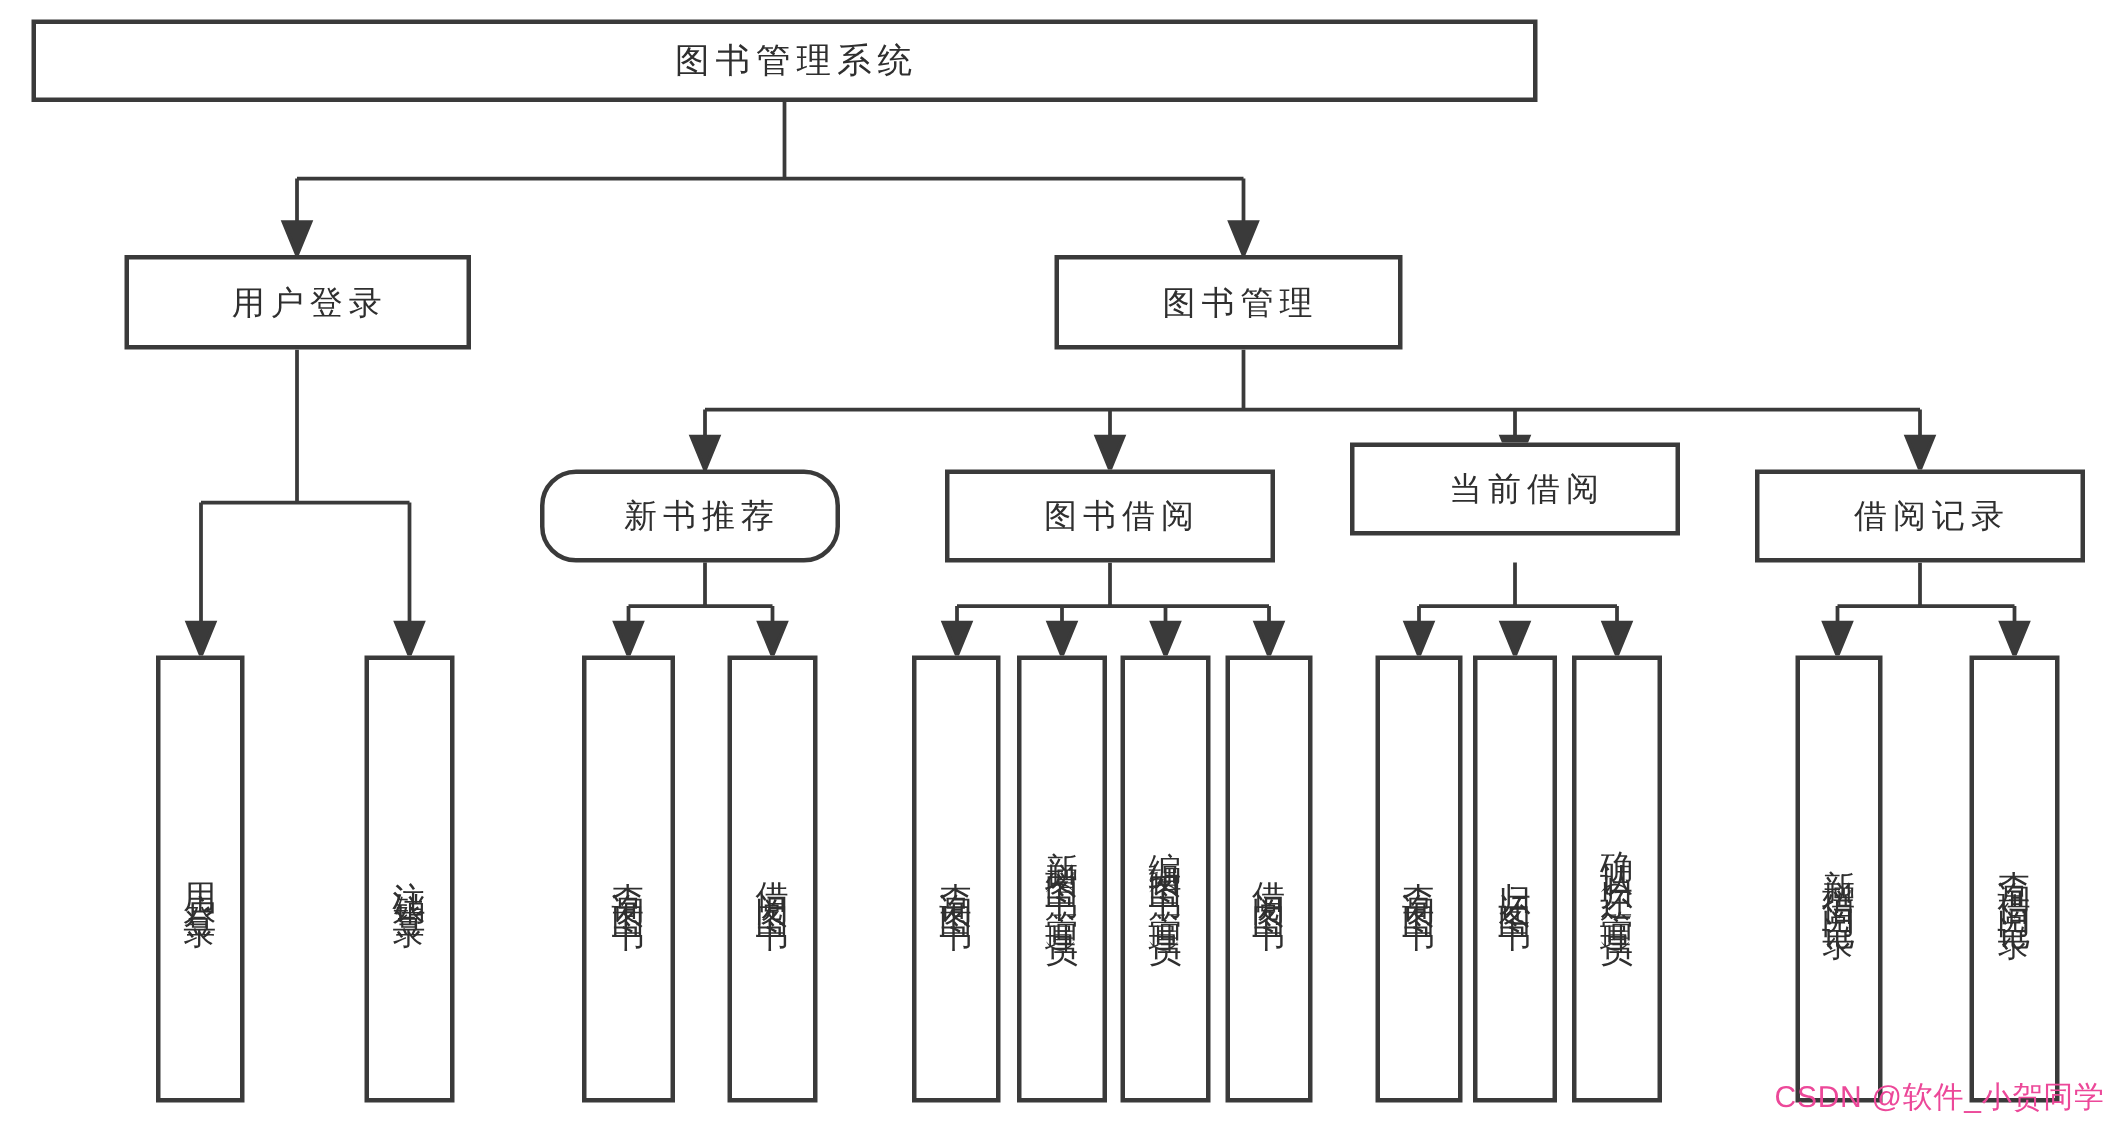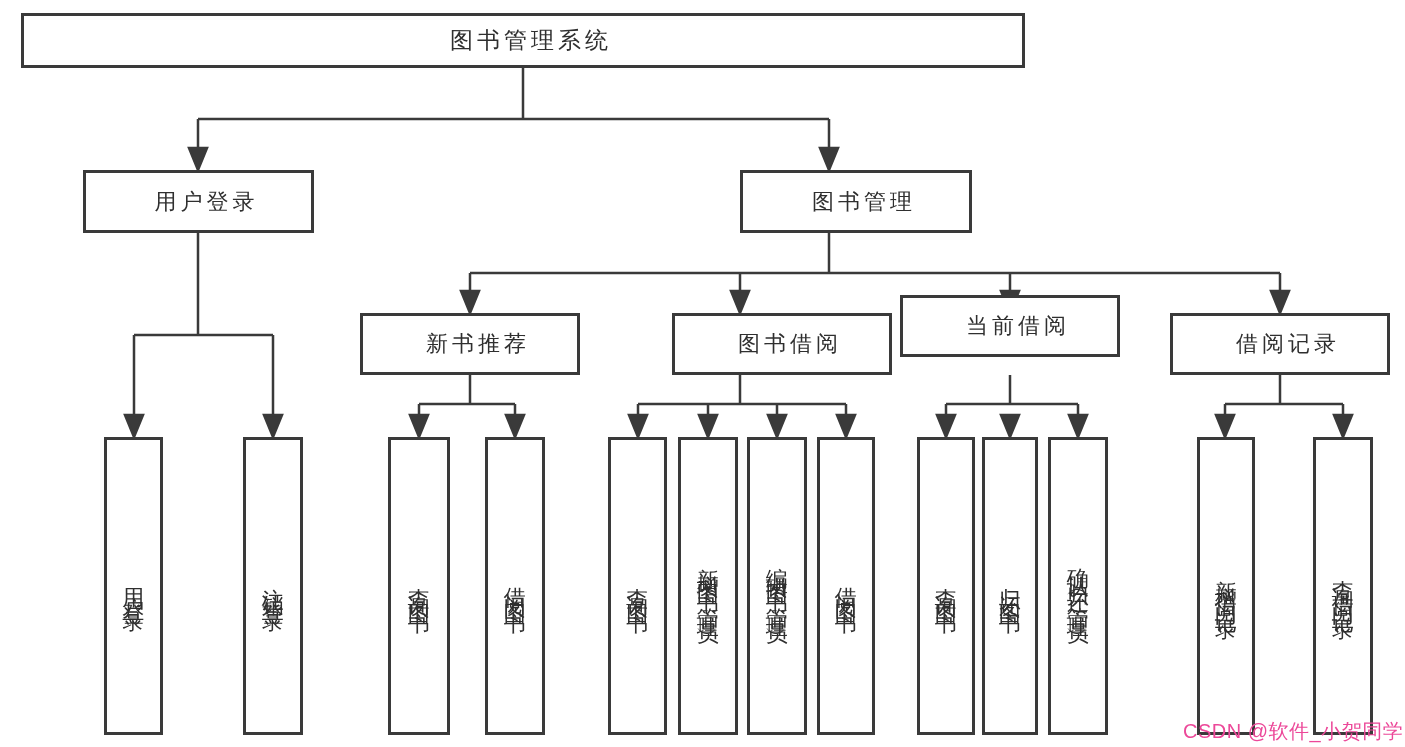"图书管理" div.node { left: 740px -> 703px }
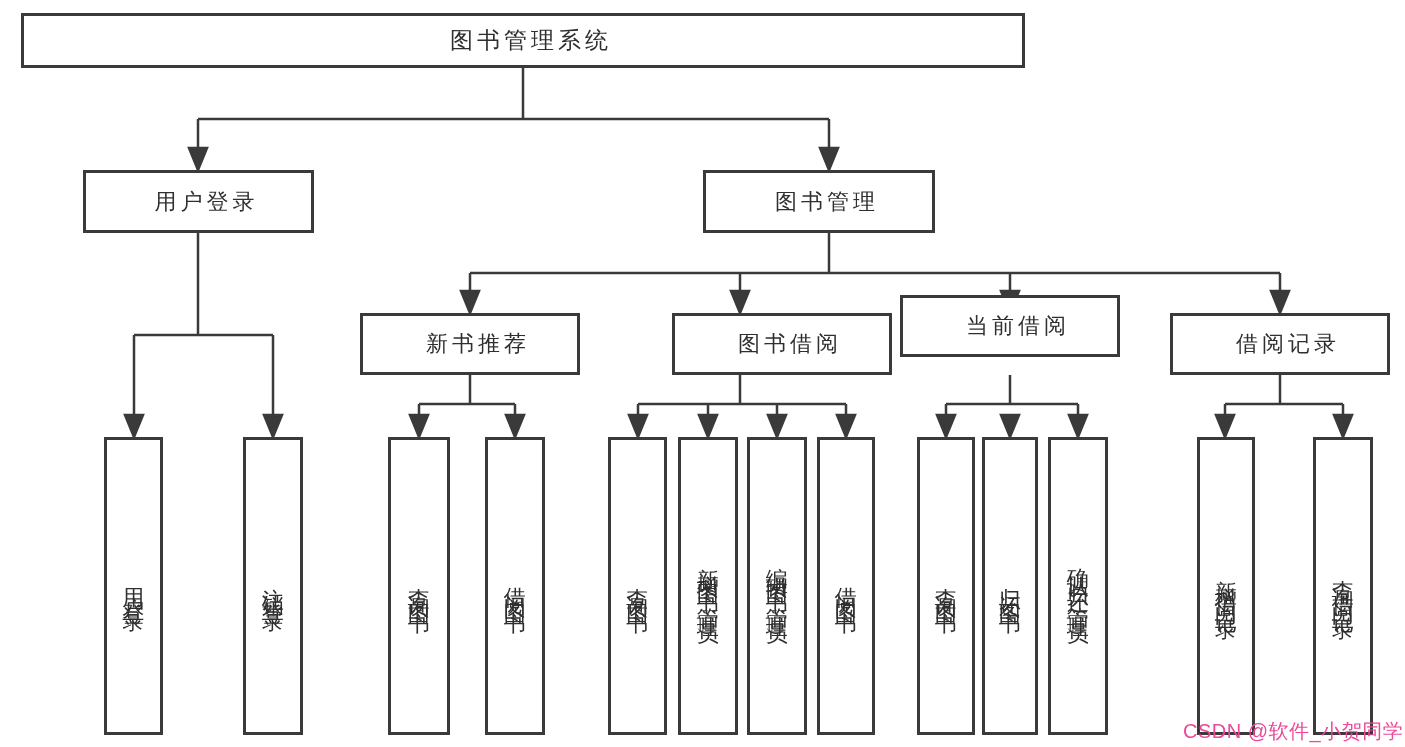"新书推荐" div.node { border-radius: none -> 24px; width: 220px -> 200px }
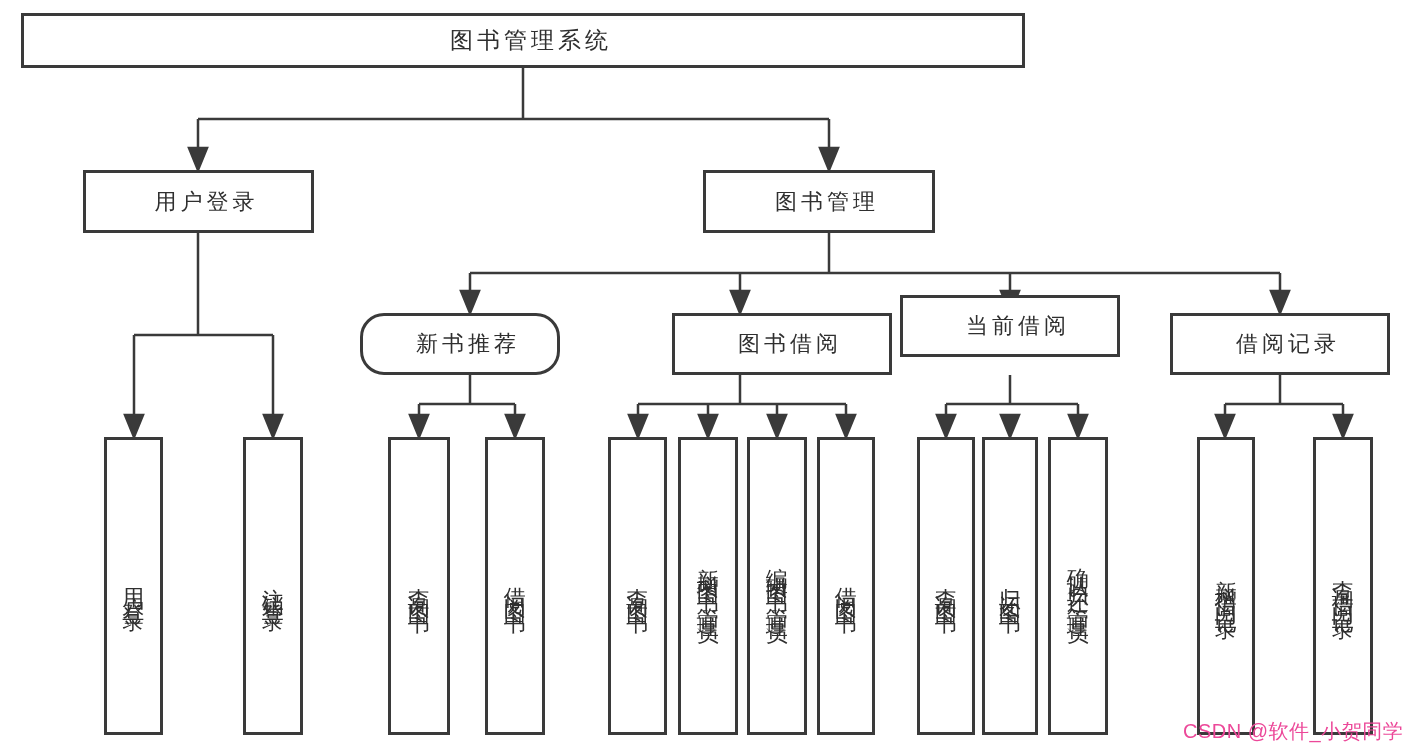"图书借阅" div.node { margin-left: 42px -> none }
